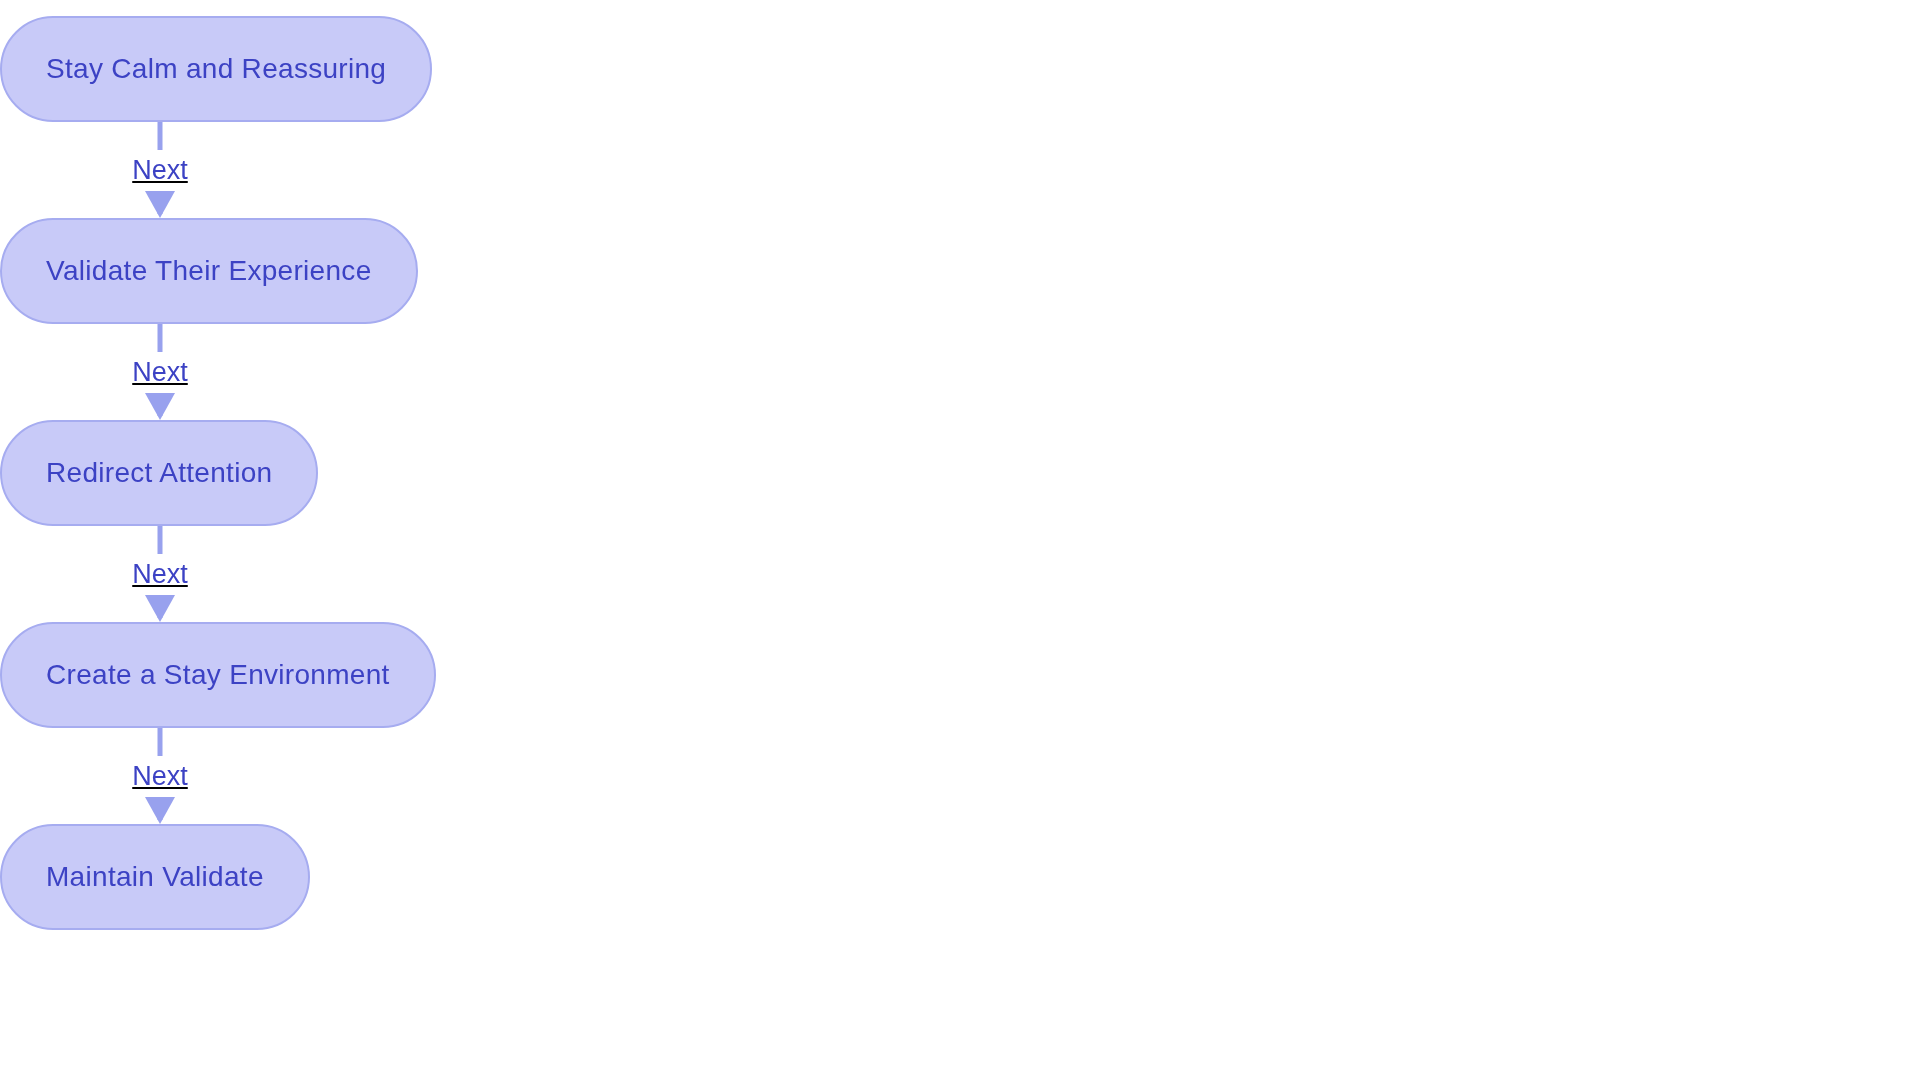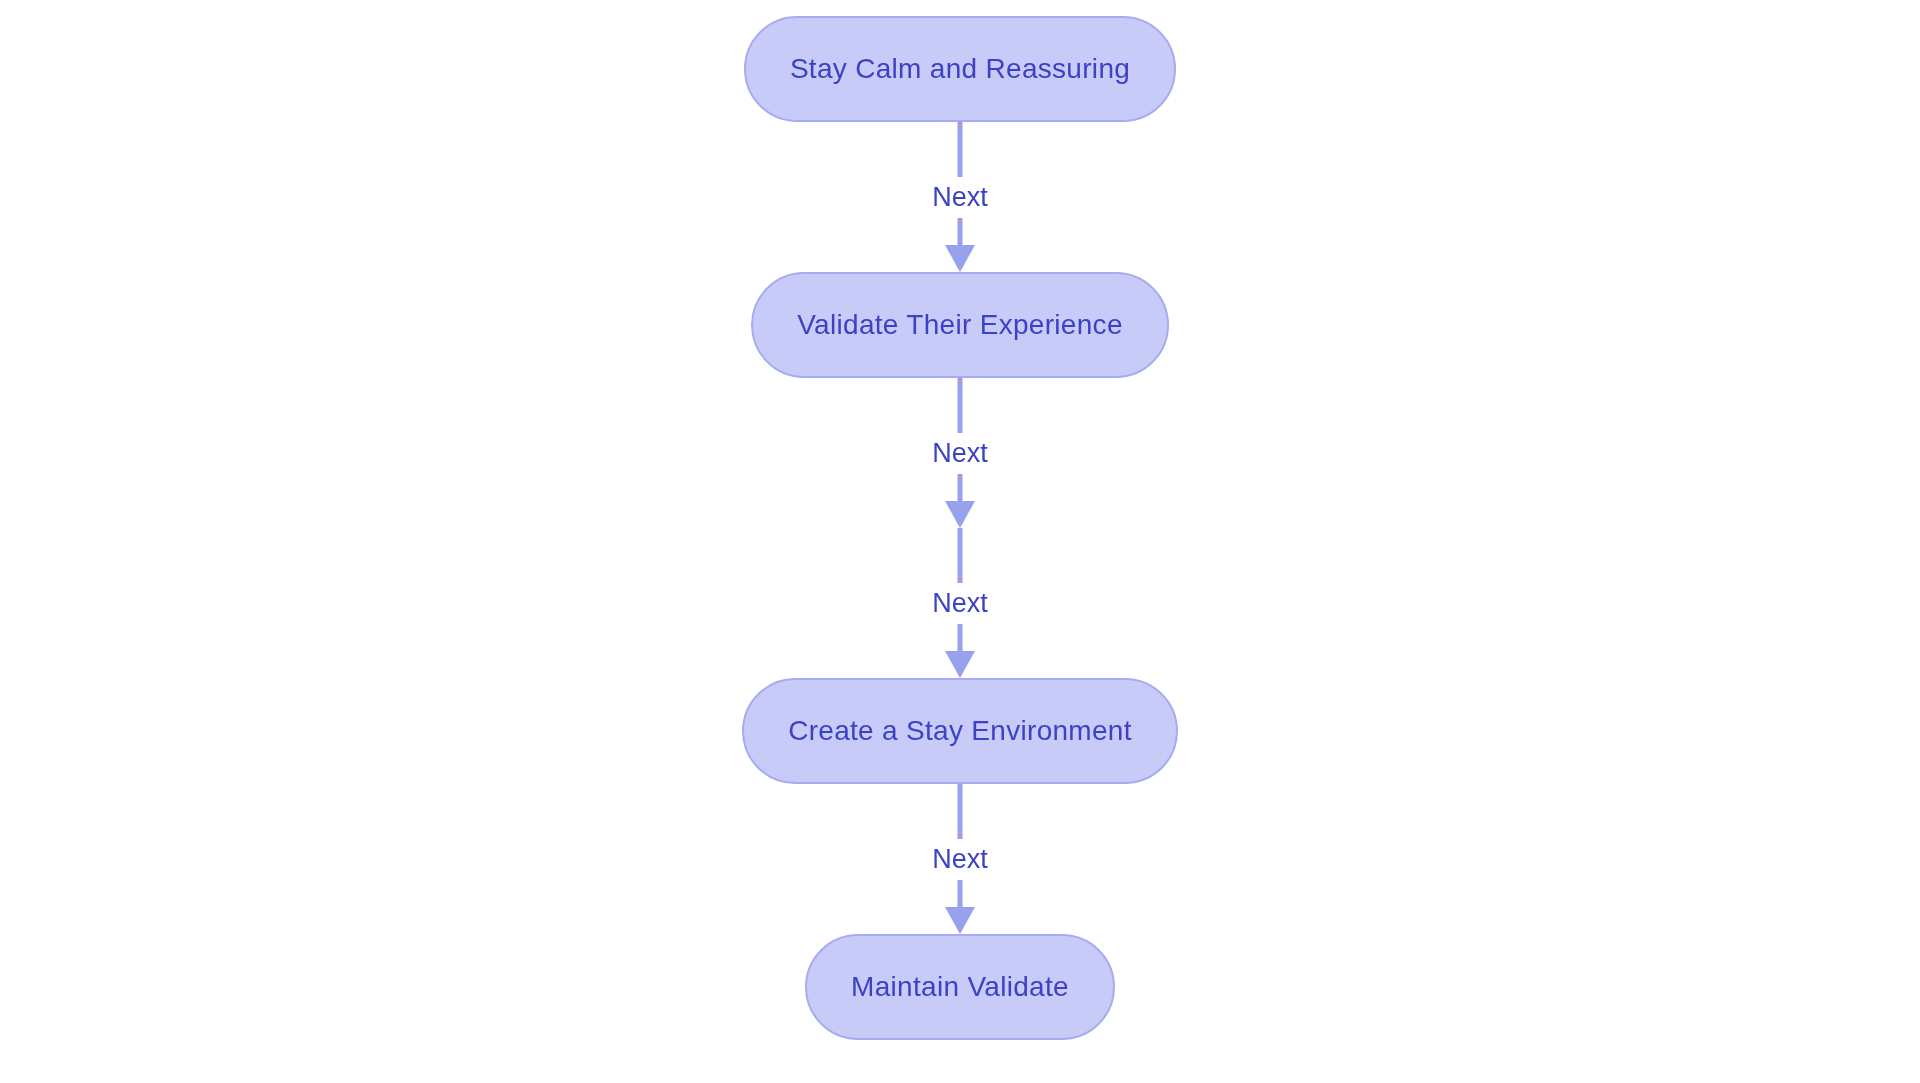"Stay Calm and Reassuring" .canvas { align-items: center -> flex-start }
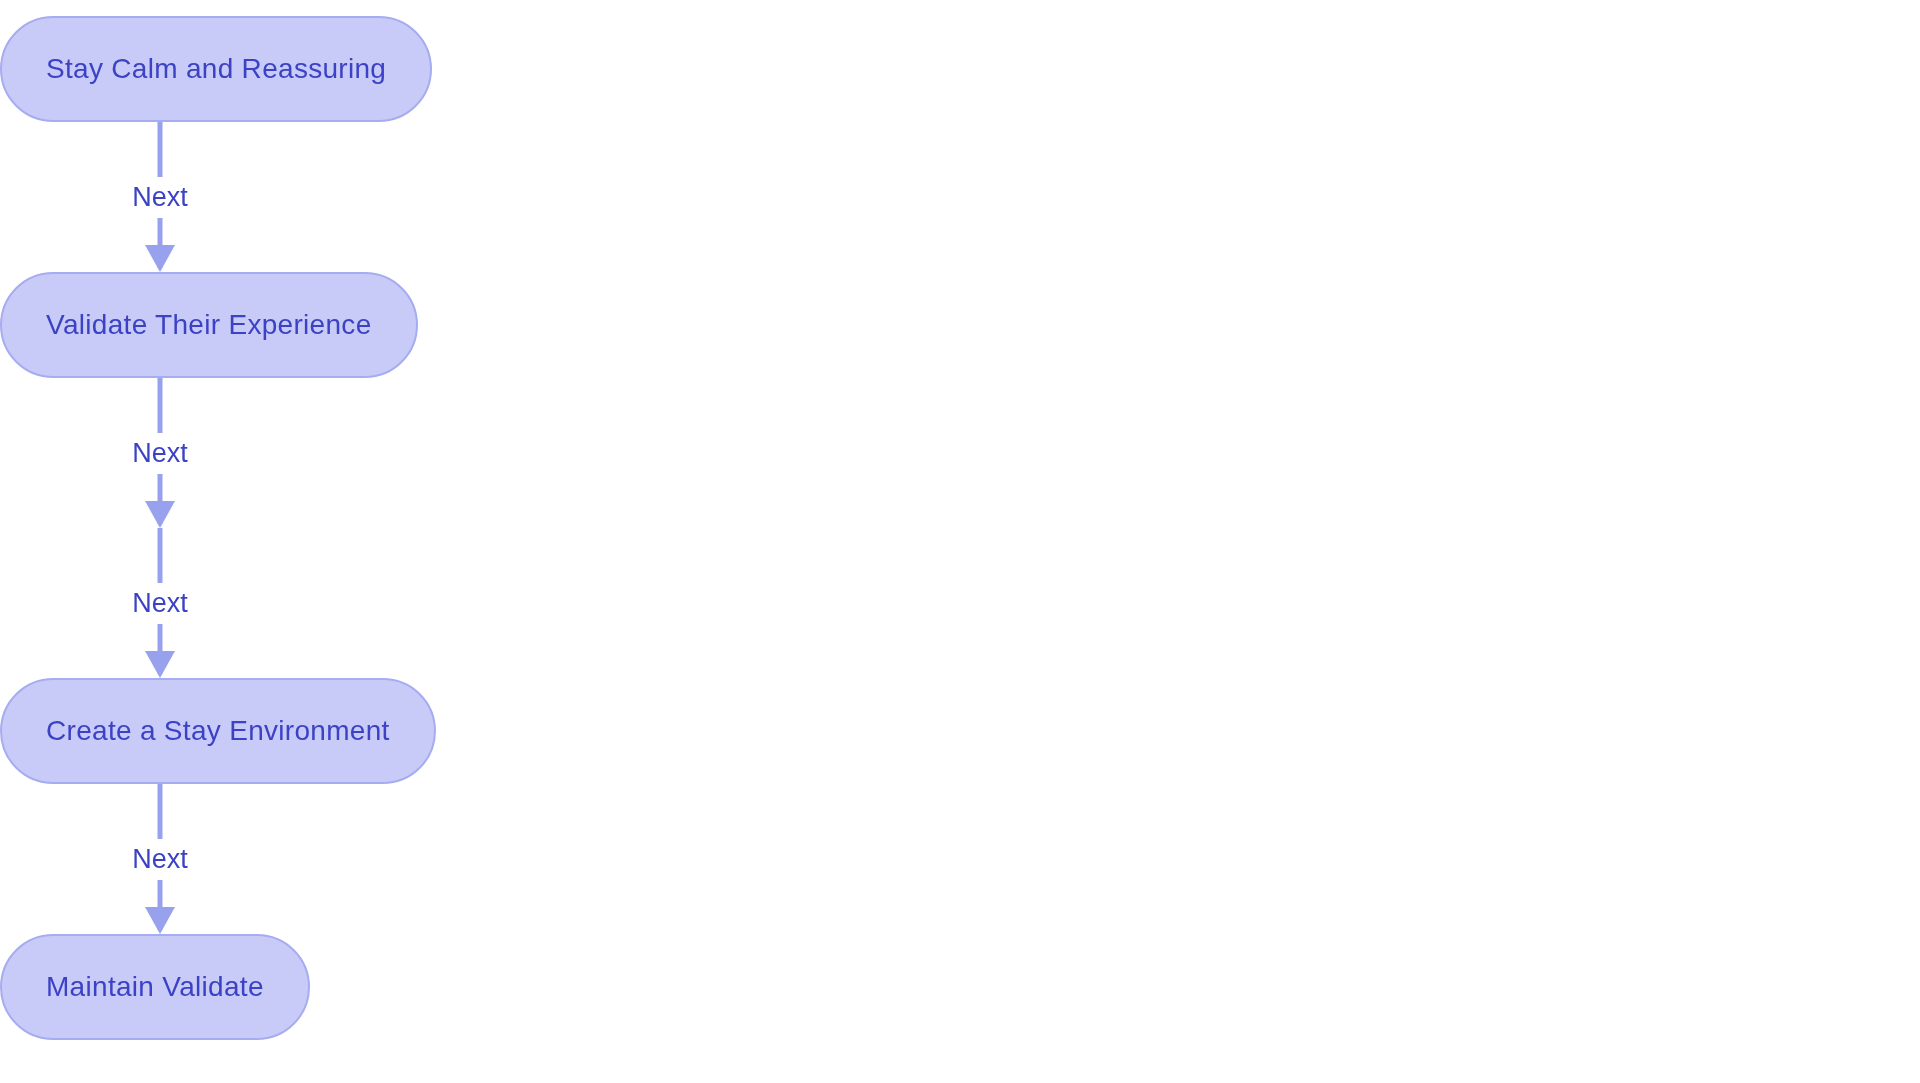"Next" .connector { height: 150px -> 96px; text-decoration: none -> underline }
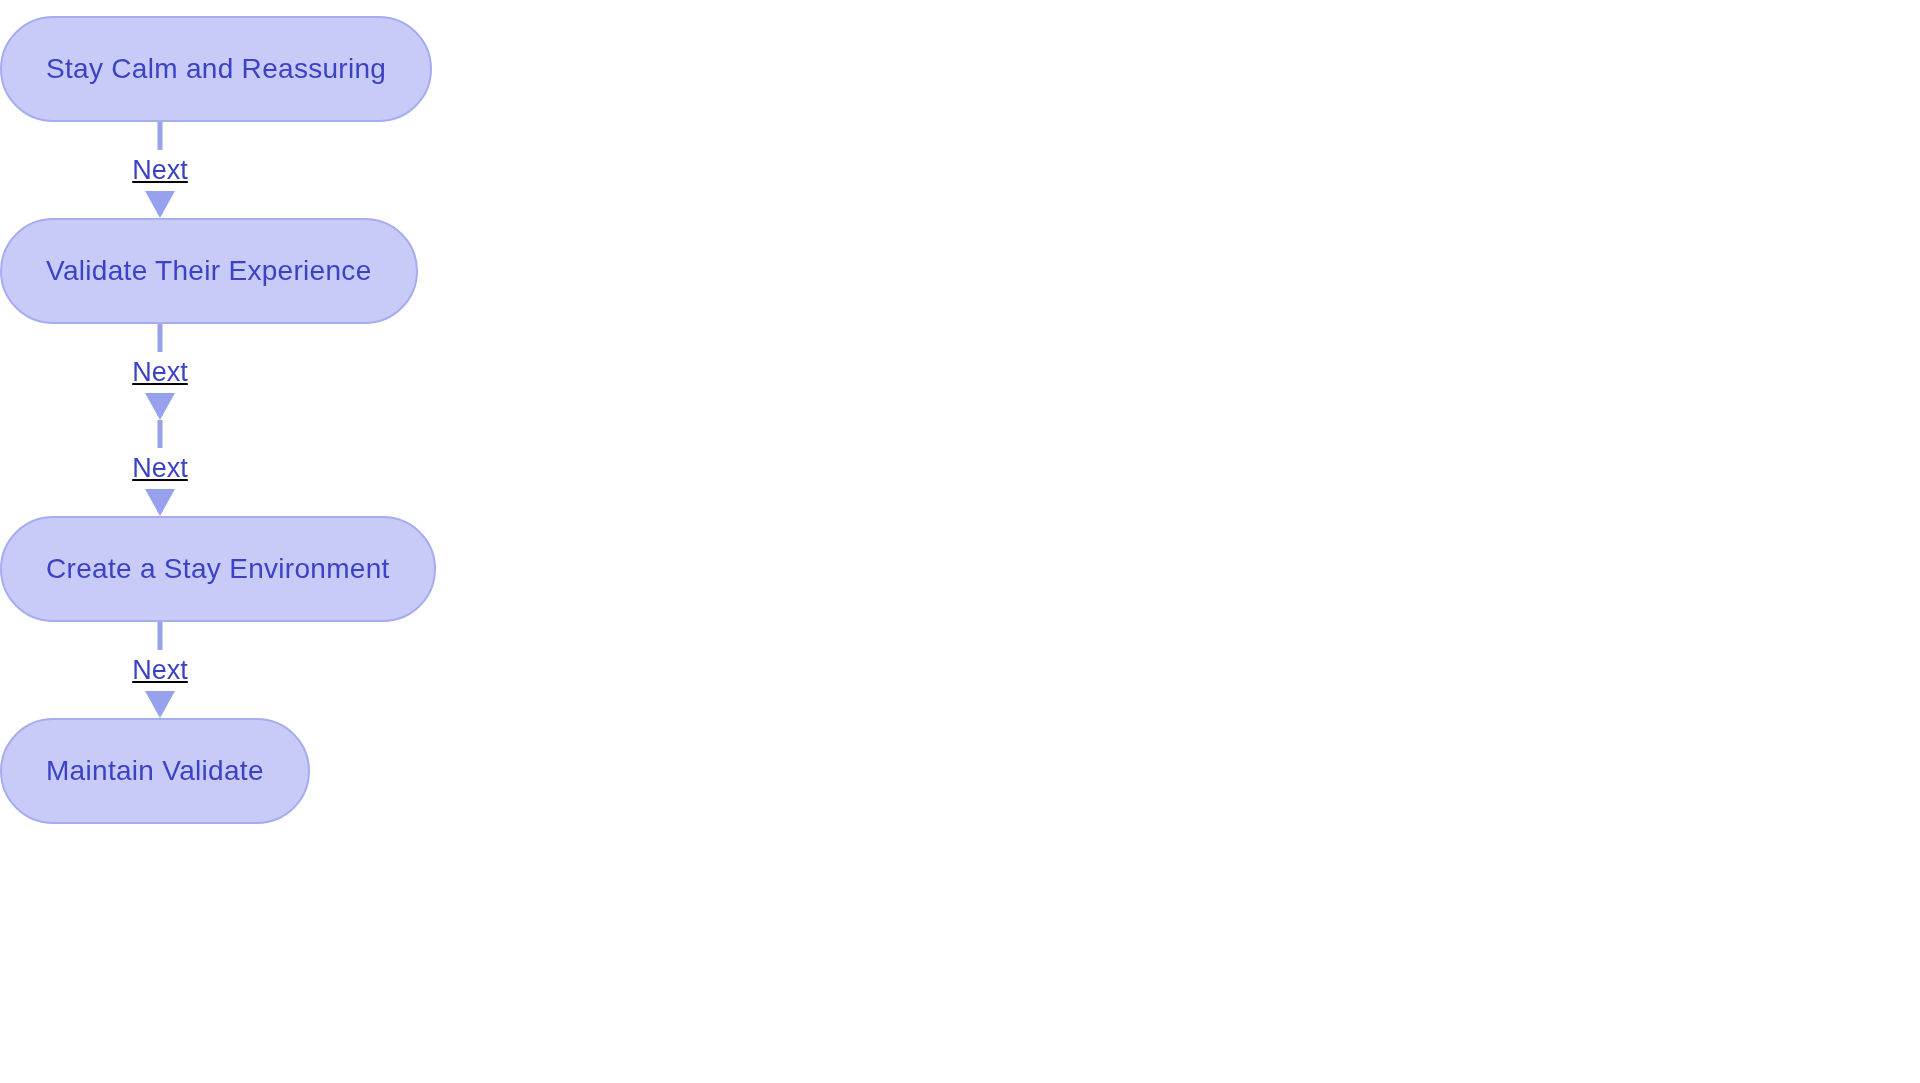"Redirect Attention" div.node { html: none -> <div> <span>Redirect Attention</span> </div> }
